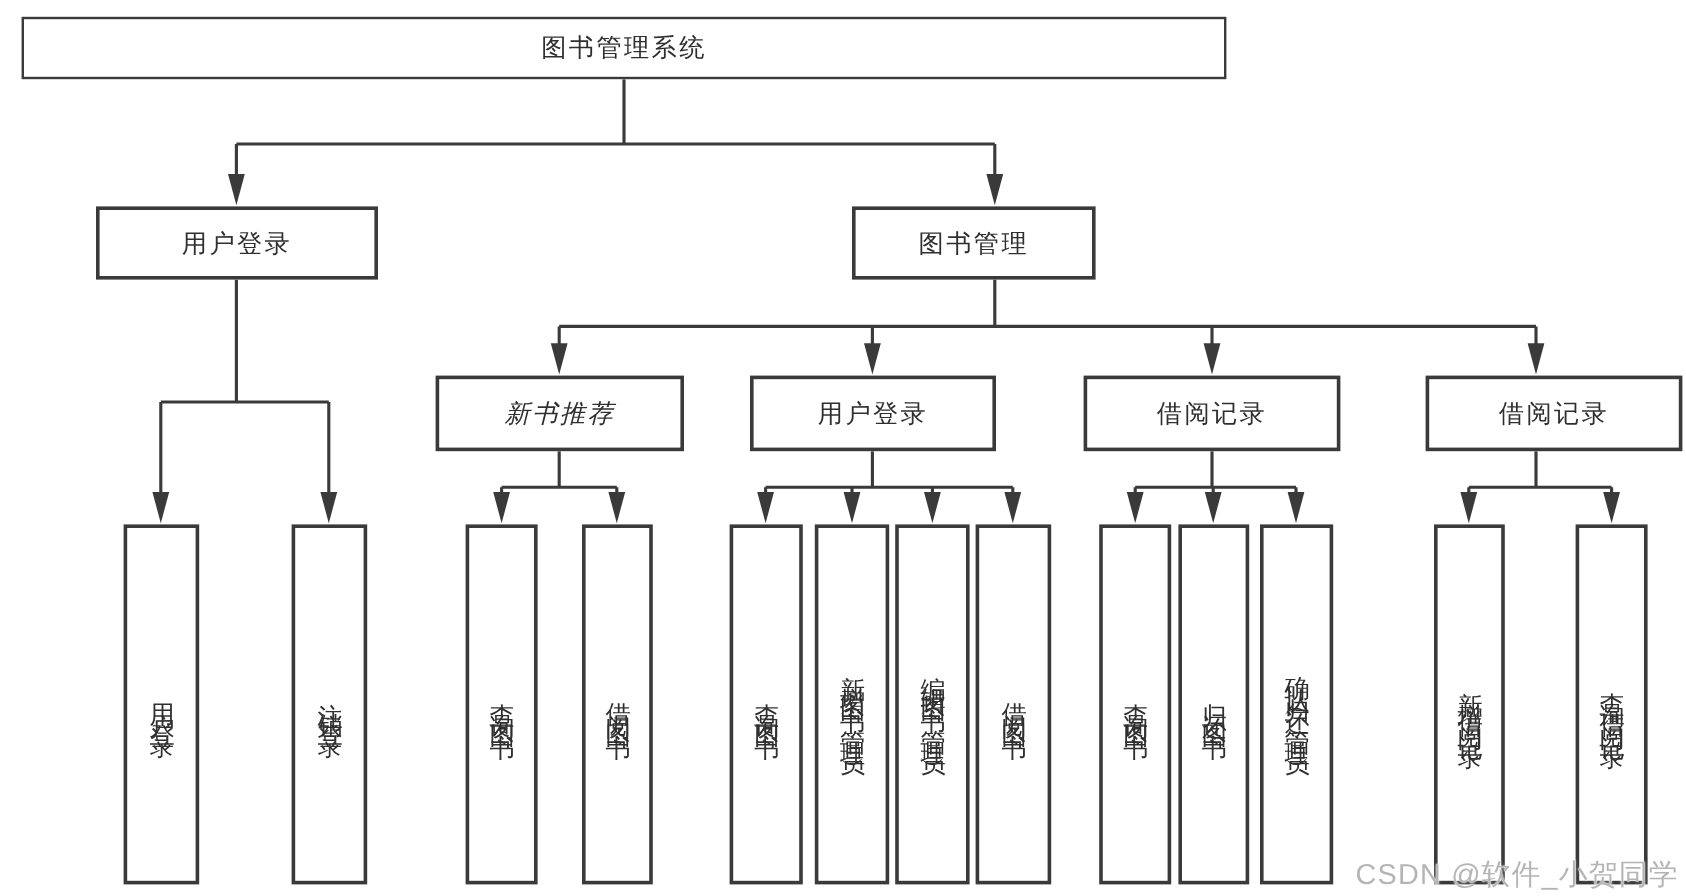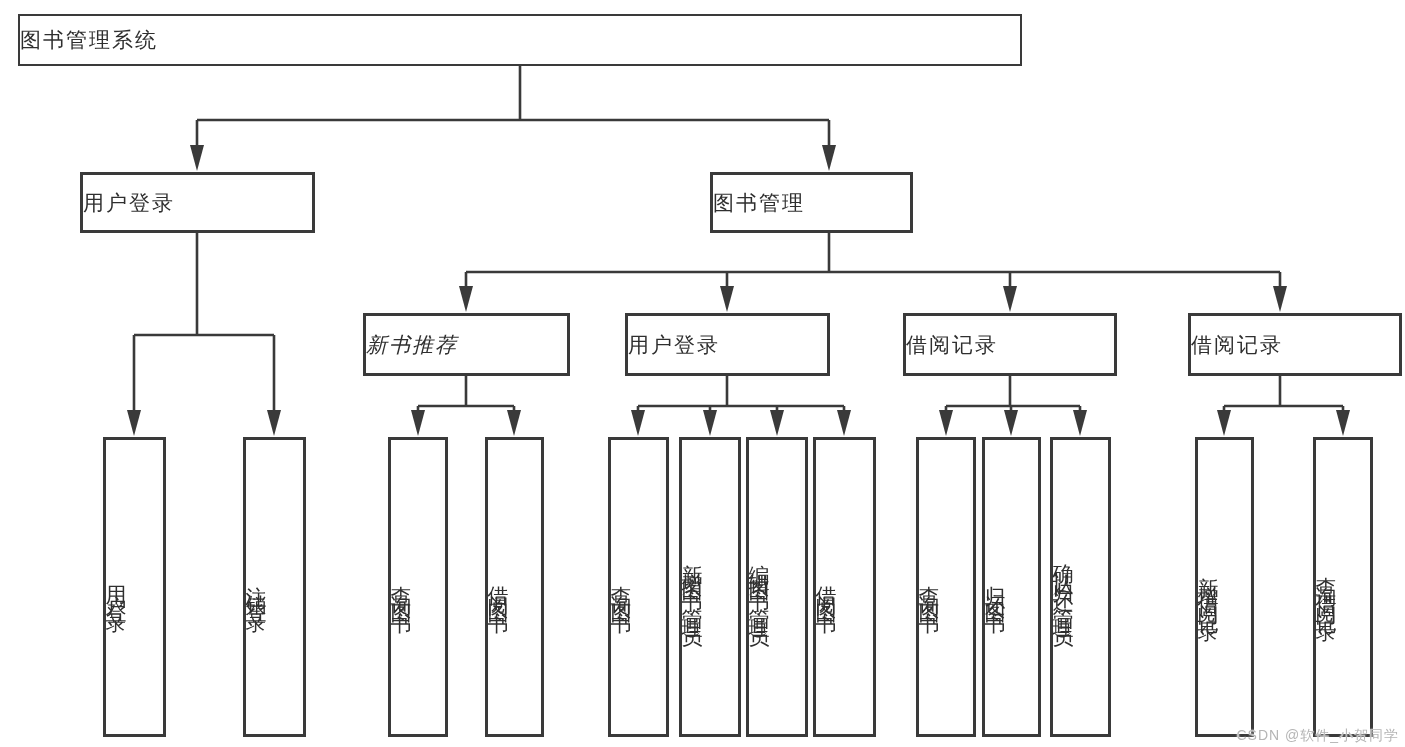"图书管理系统" .box { justify-content: flex-start -> center }
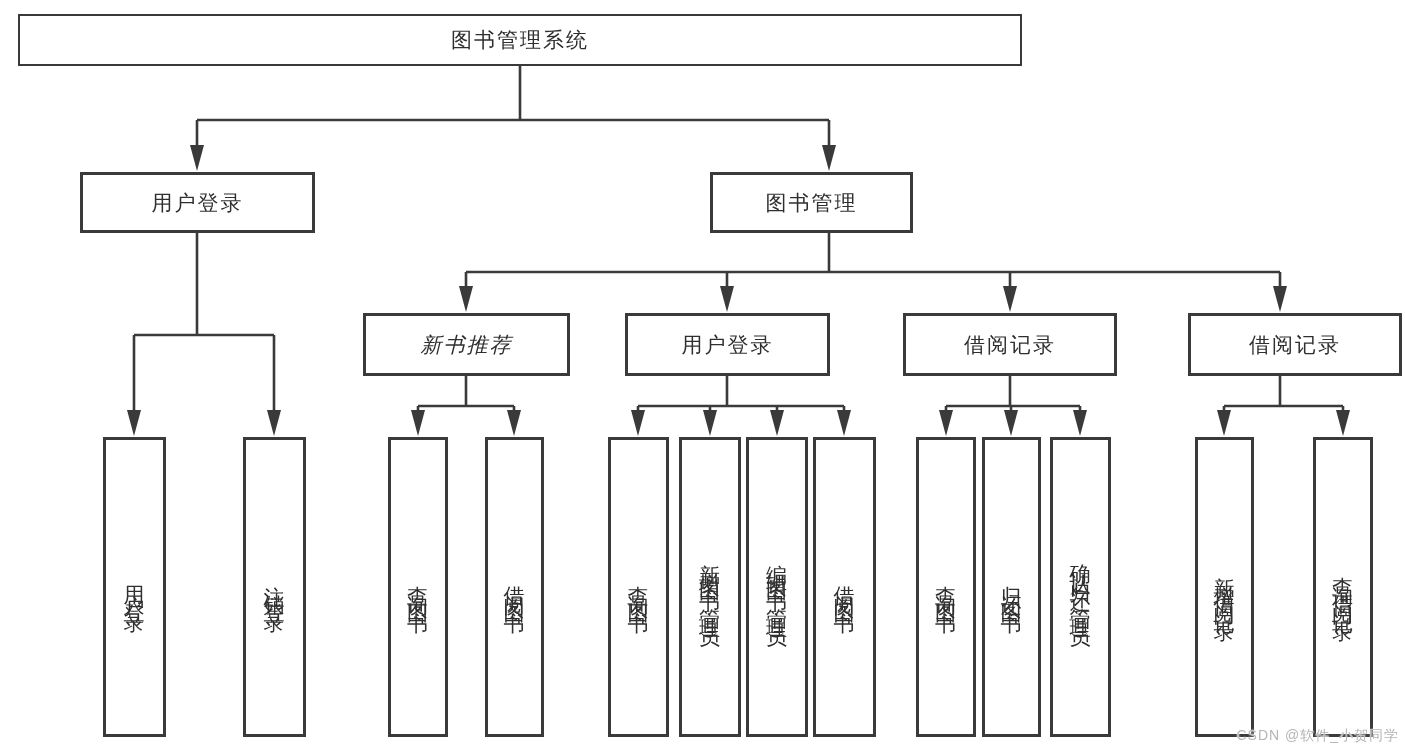"CSDN @软件_小贺同学" .watermark { font-size: 14px -> 24px }
